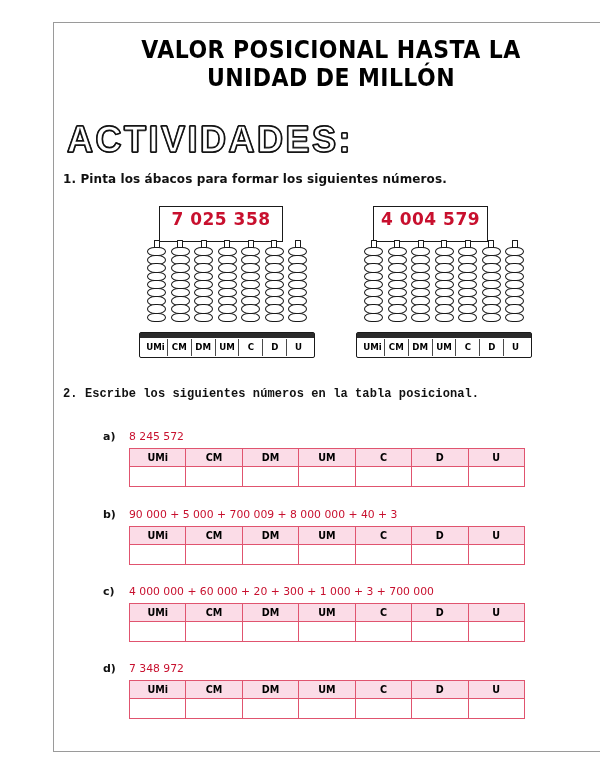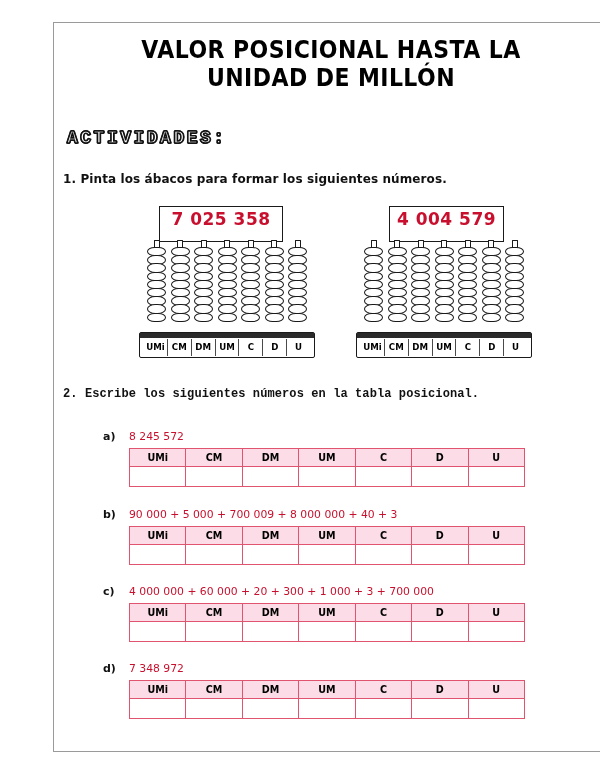"ACTIVIDADES:" #activities { font-family: Liberation Mono, monospace -> Liberation Sans, sans-serif; font-size: 18px -> 36px; top: 128px -> 119px }
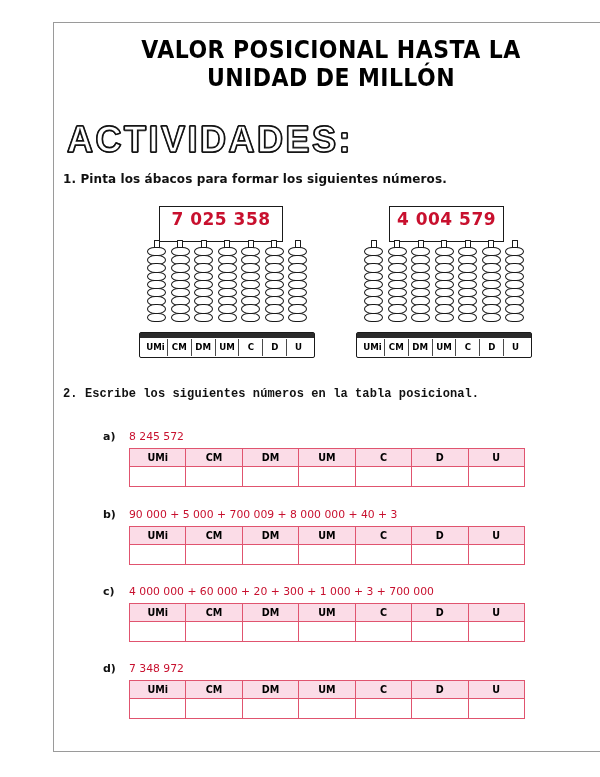"4 004 579" #num-box-2 { left: 358px -> 342px }
